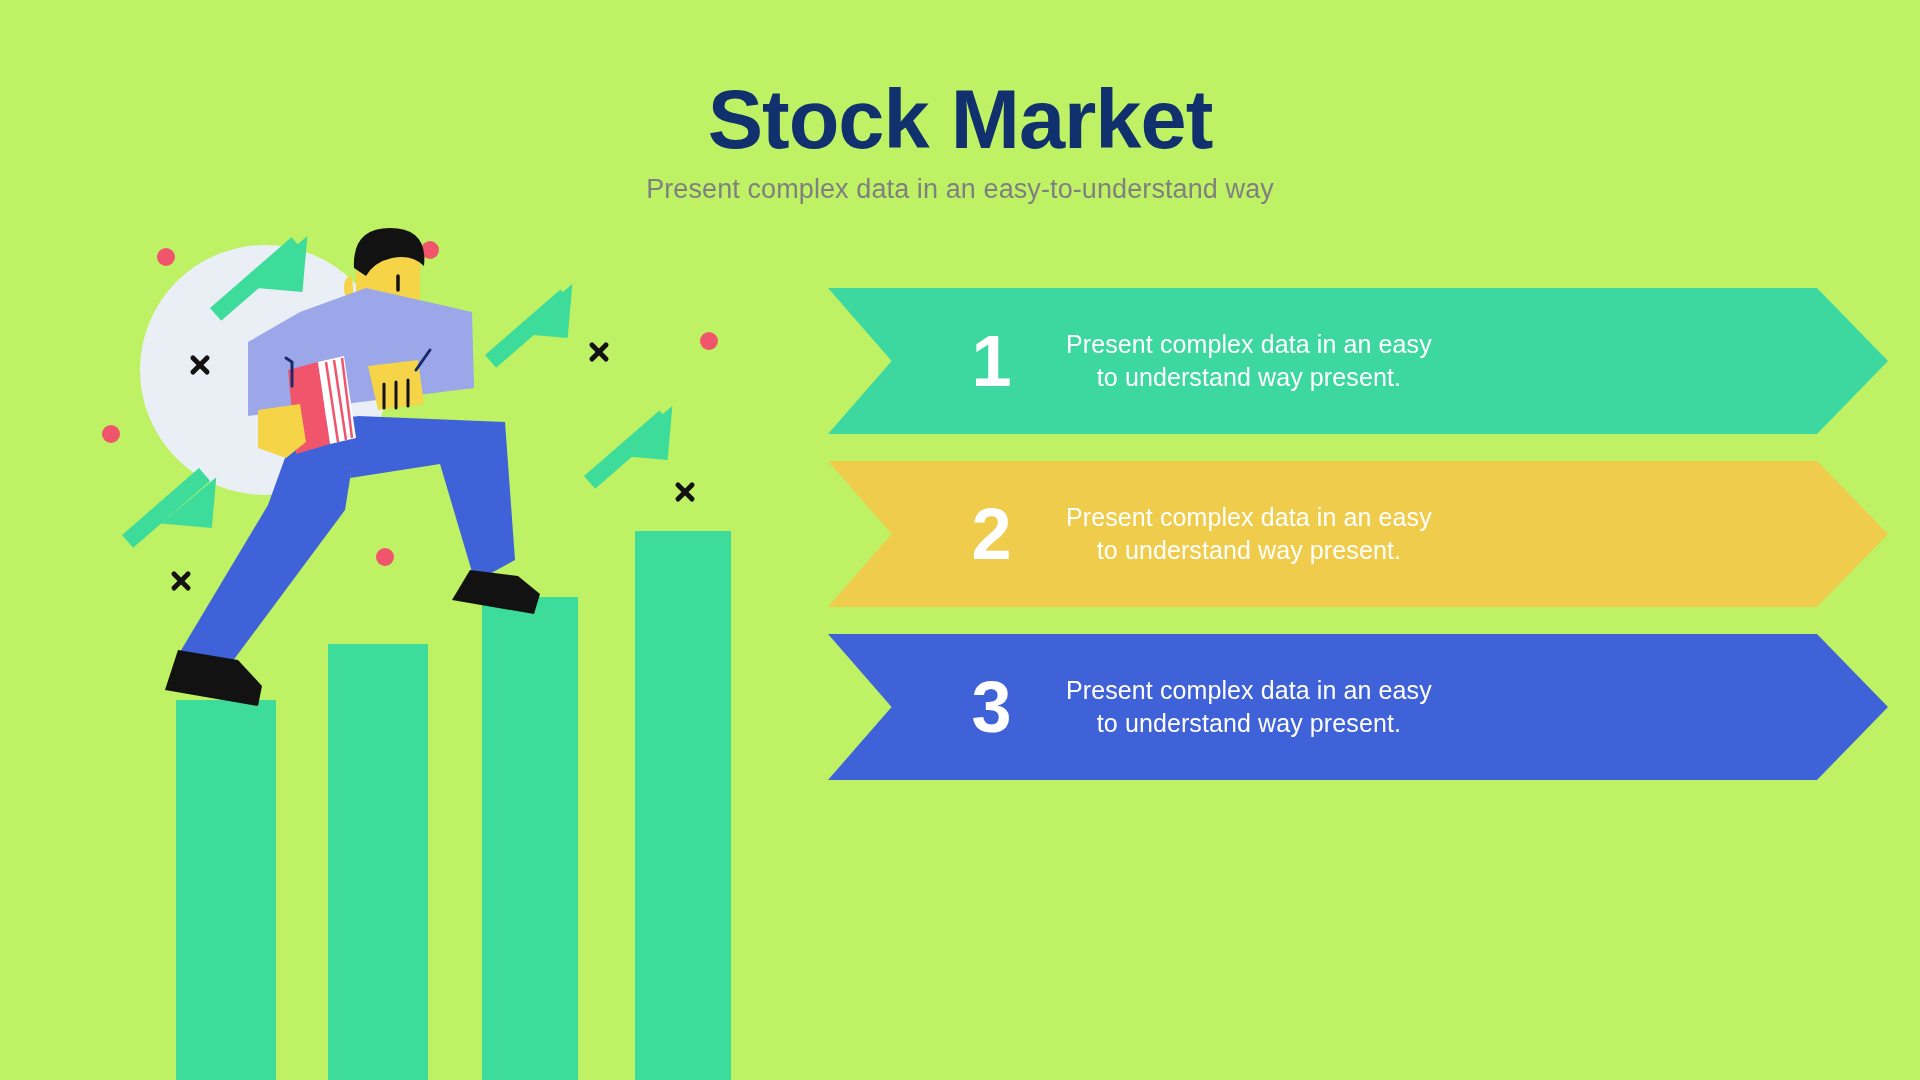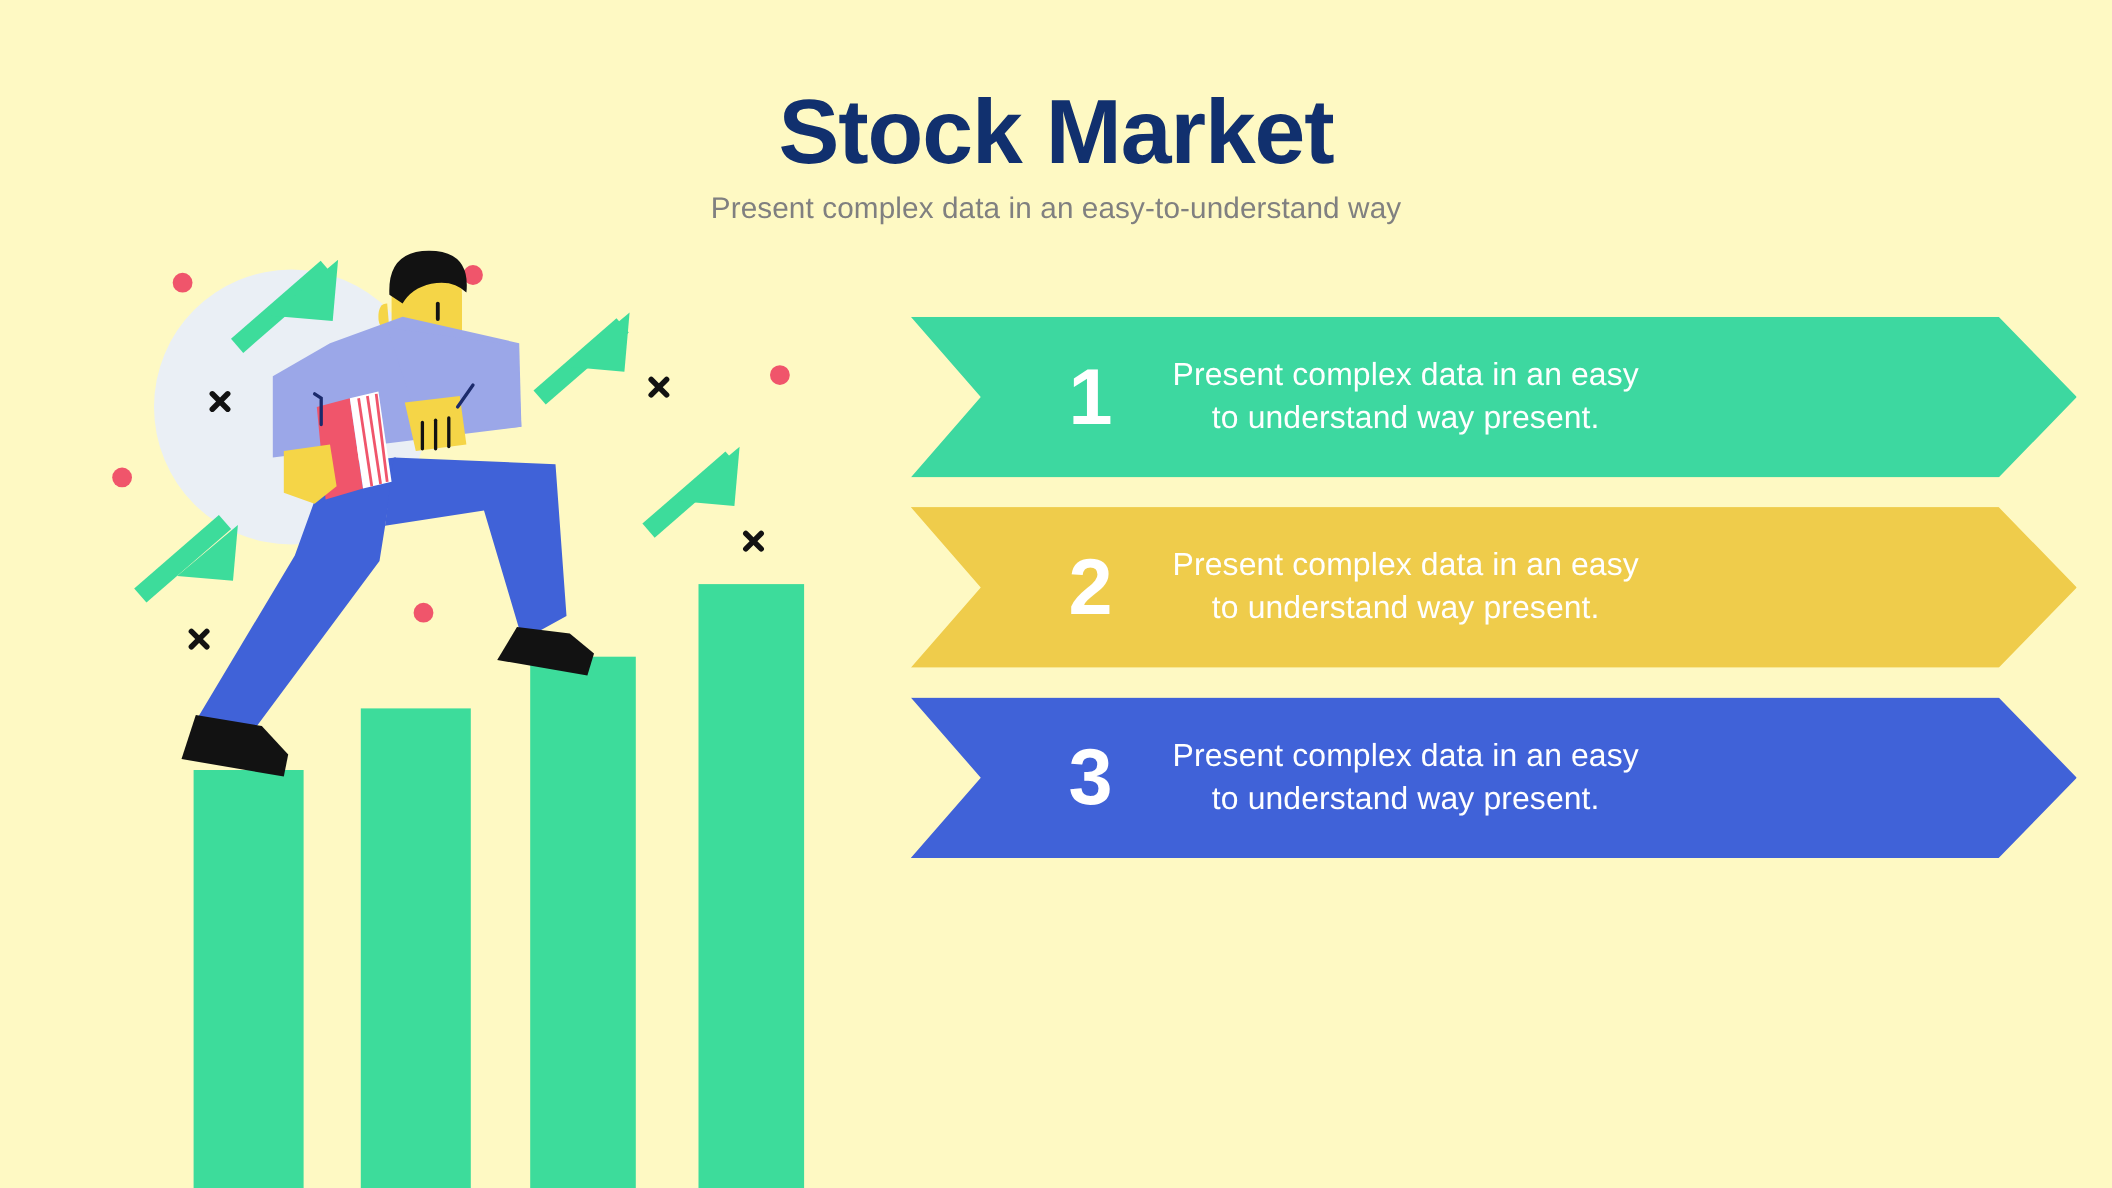"Stock Market" #slide { background: #fef9c3 -> #bef264 }
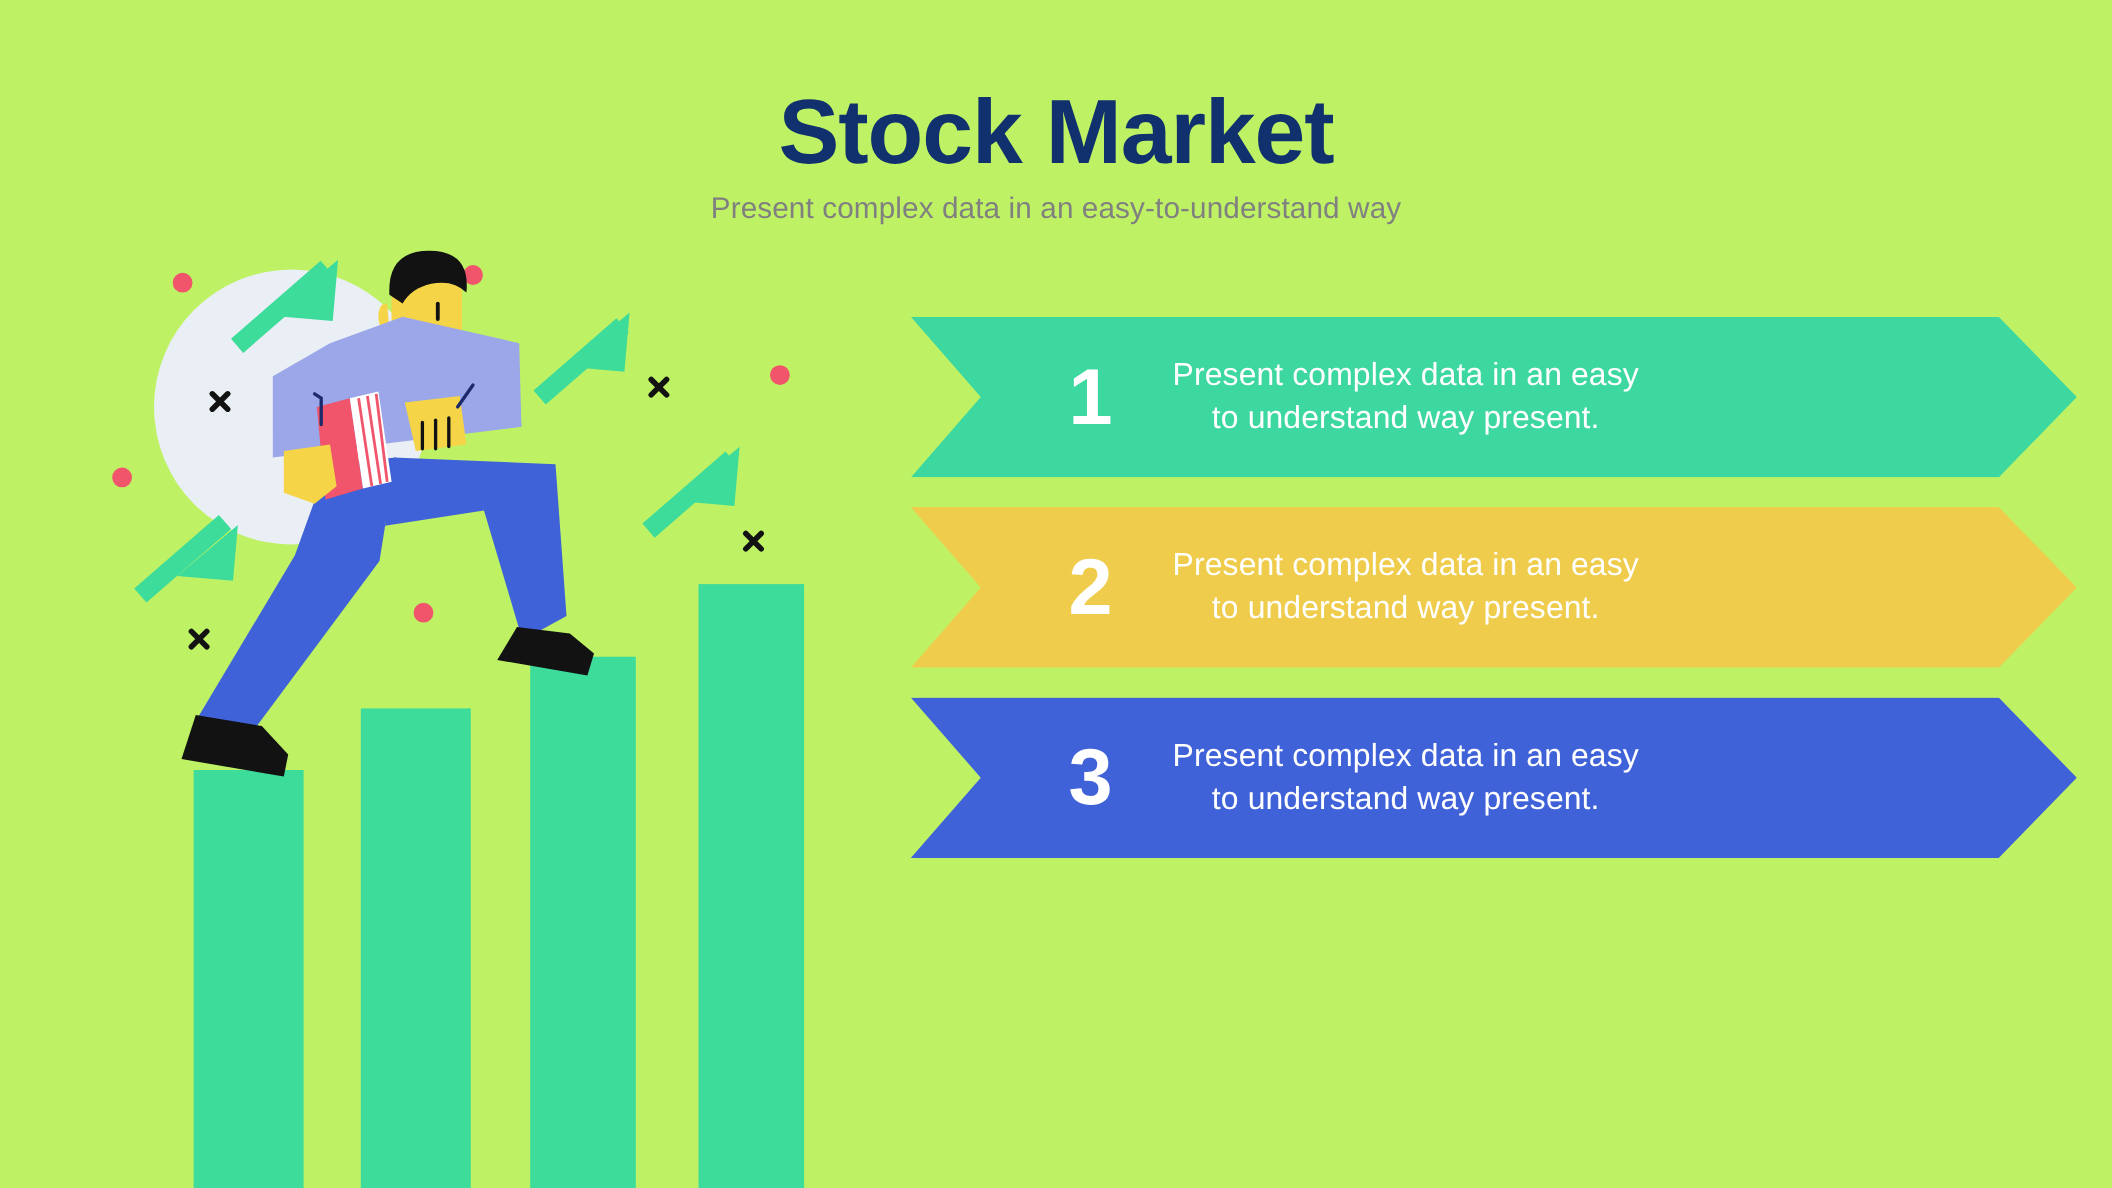"Present complex data in an easy" .banner-text { font-size: 29px -> 25px }
